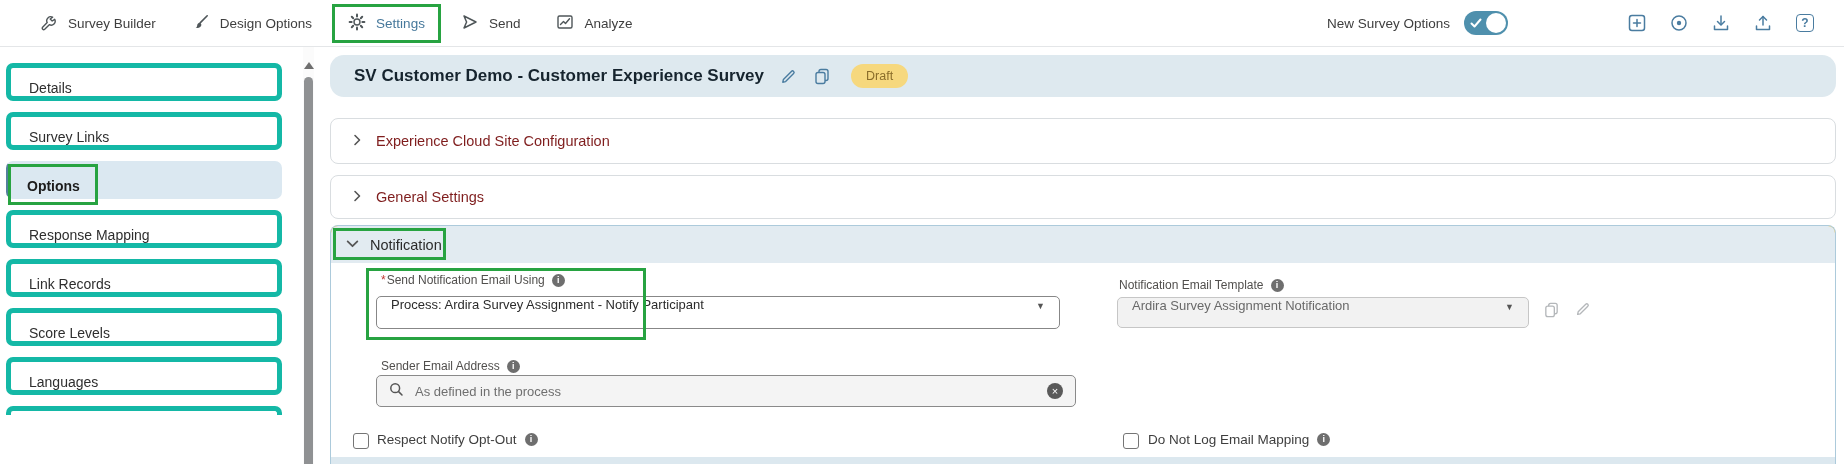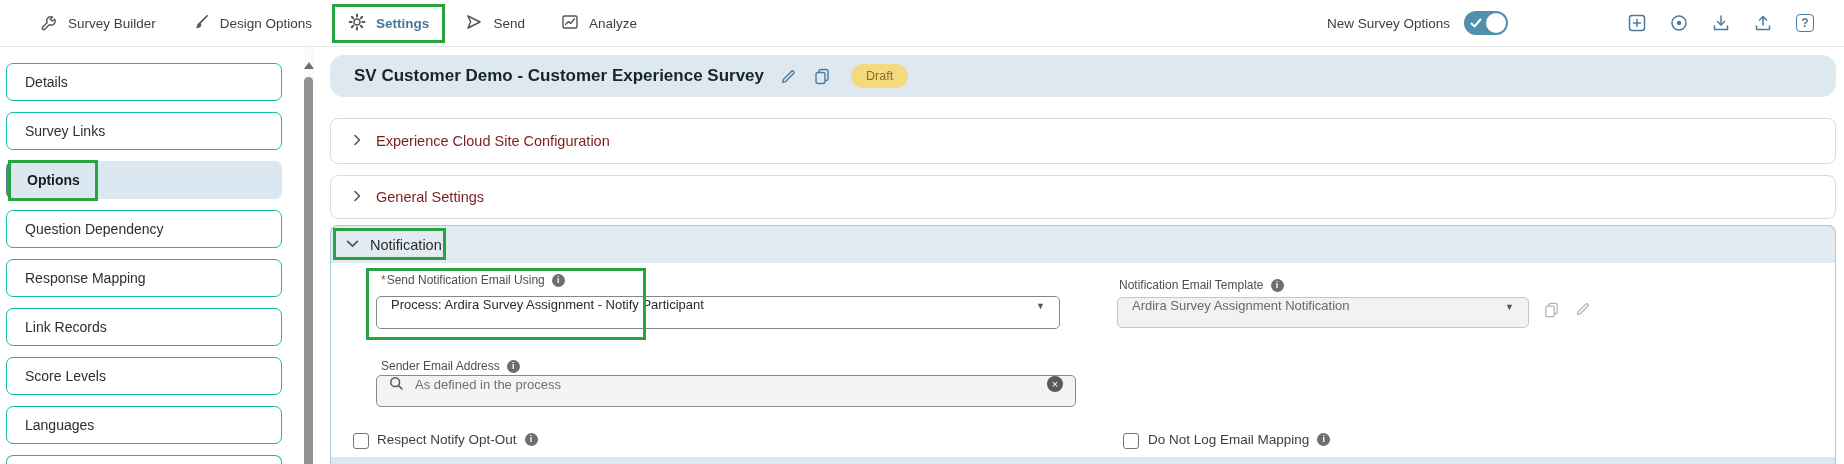"Settings" .nav-item.active span { font-weight: 700 -> 400 }
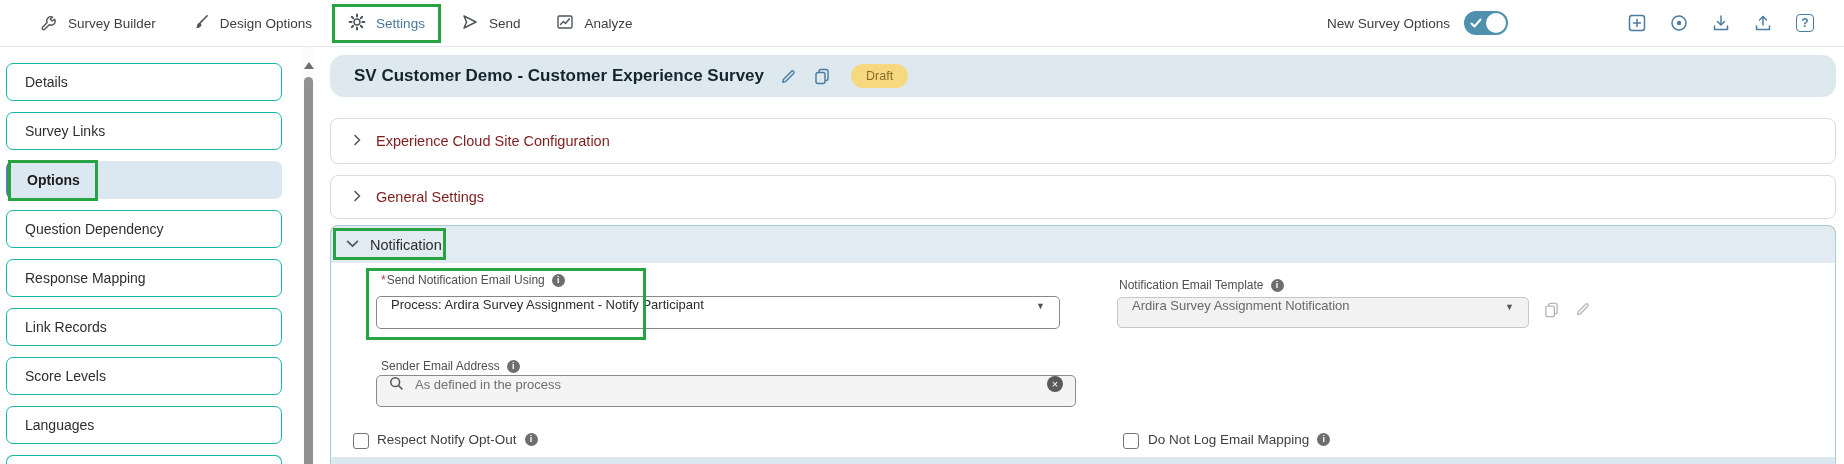"Details" .side-card { align-items: center -> flex-end; border: 1px solid #14b8a6 -> 5px solid #14b8a6 }
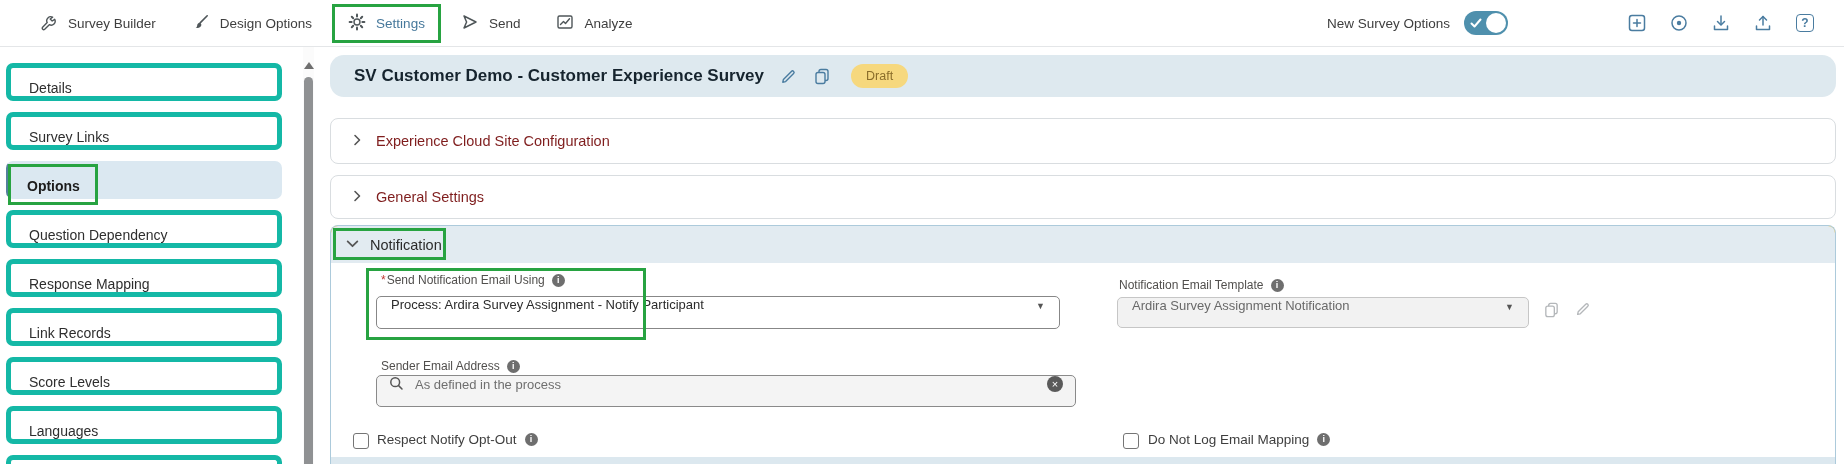"Question Dependency" div.side-card { html: <div> <span>Question Dependency</span> </div> -> none }
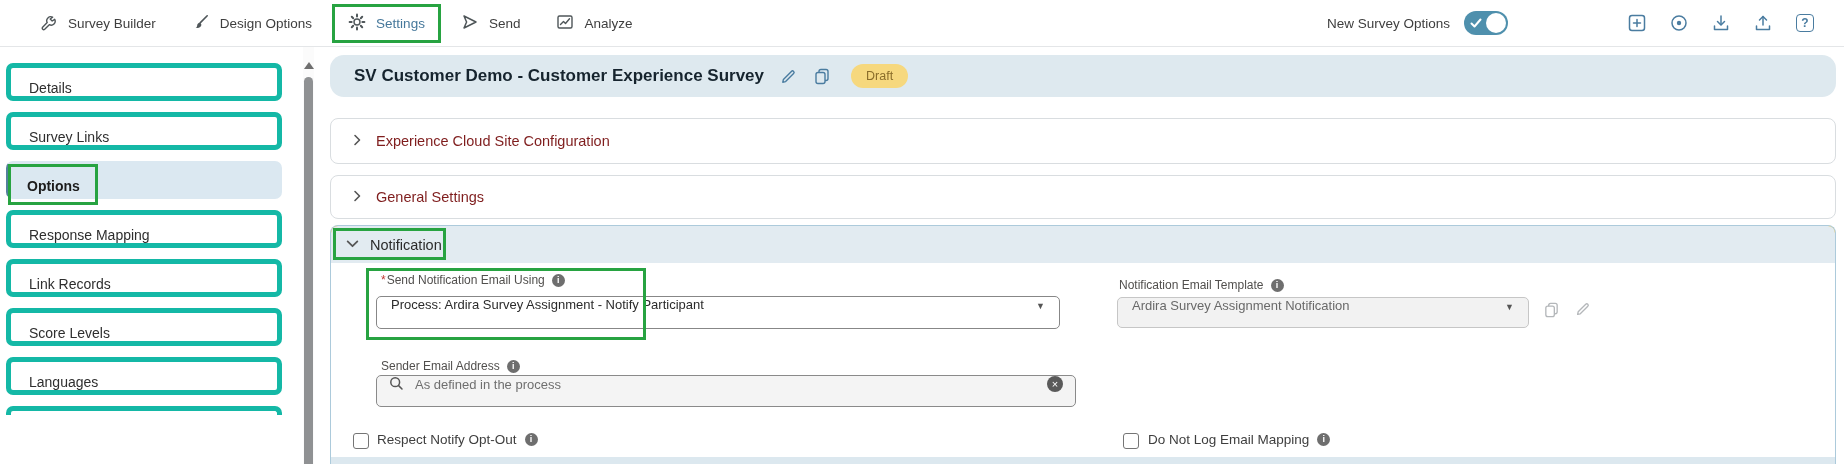"As defined in the process" .search-box { align-items: flex-start -> center }
